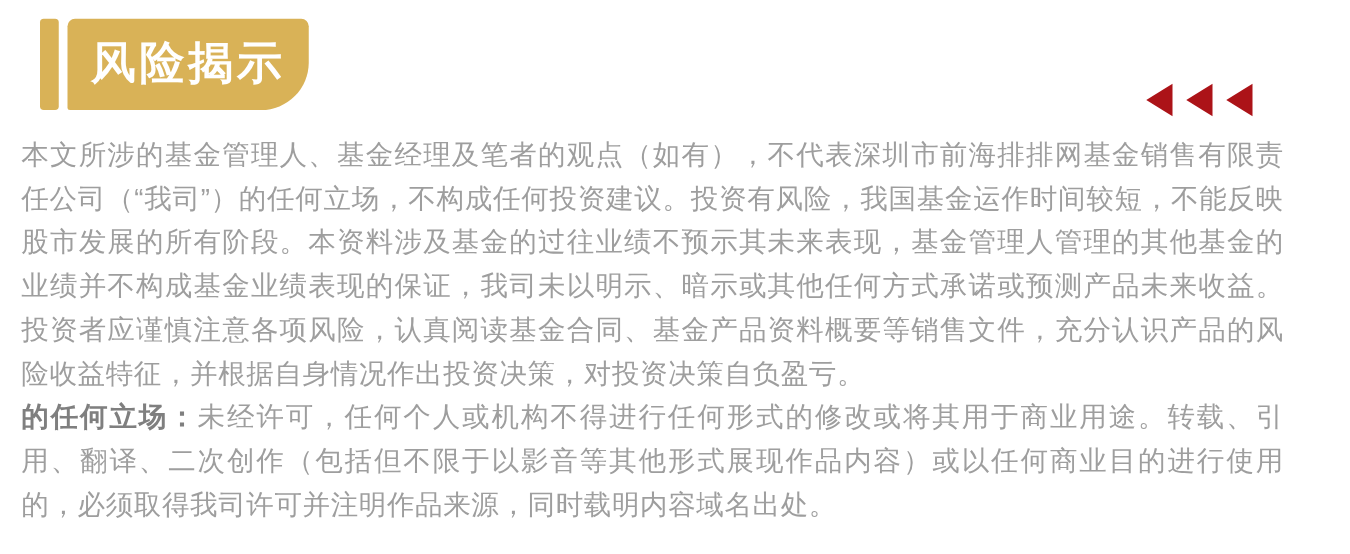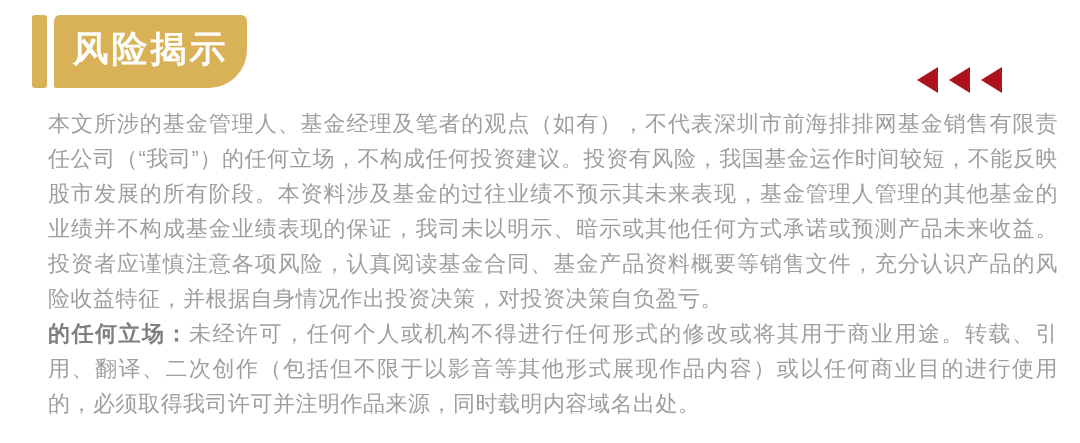"风险揭示" .header { align-items: center -> flex-end }
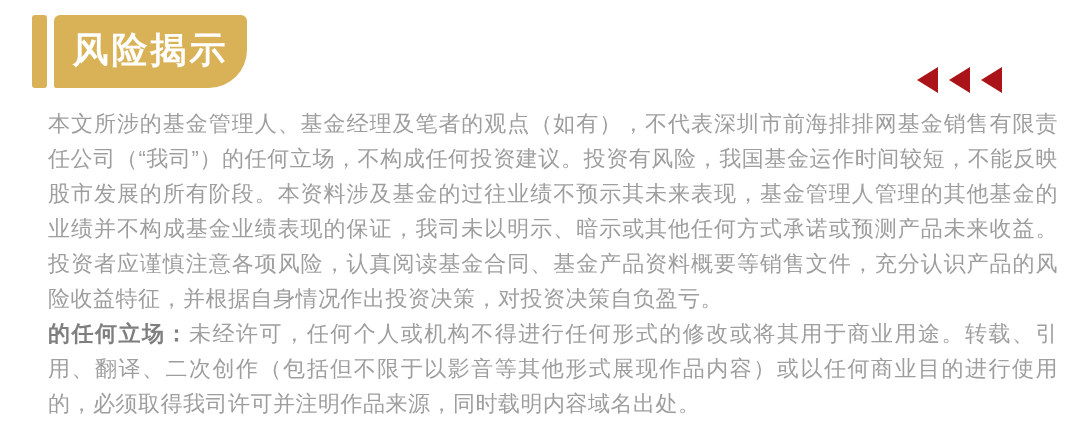"本文所涉的基金管理人、基金经理及笔者的观点（如有），不代表深圳市前海排排网基金销" .content { left: 48px -> 17px }
